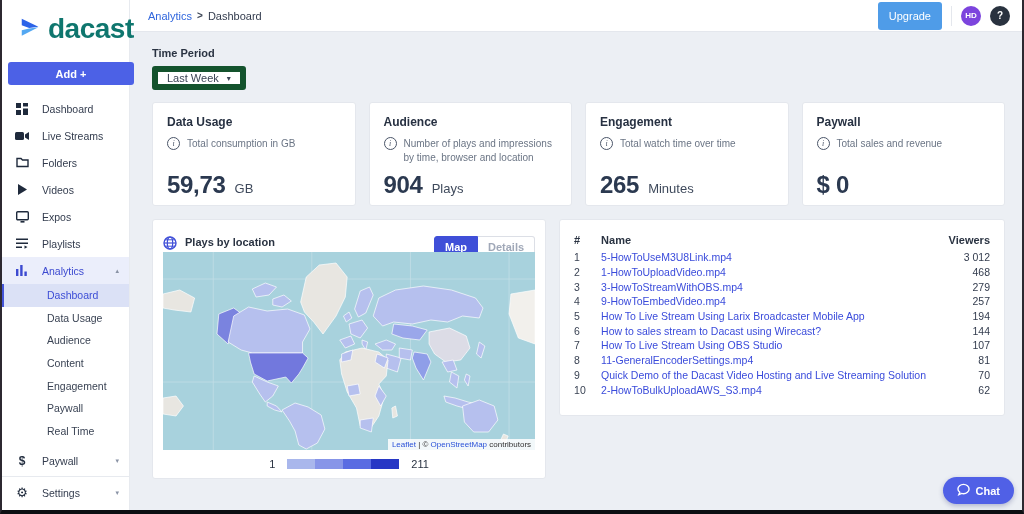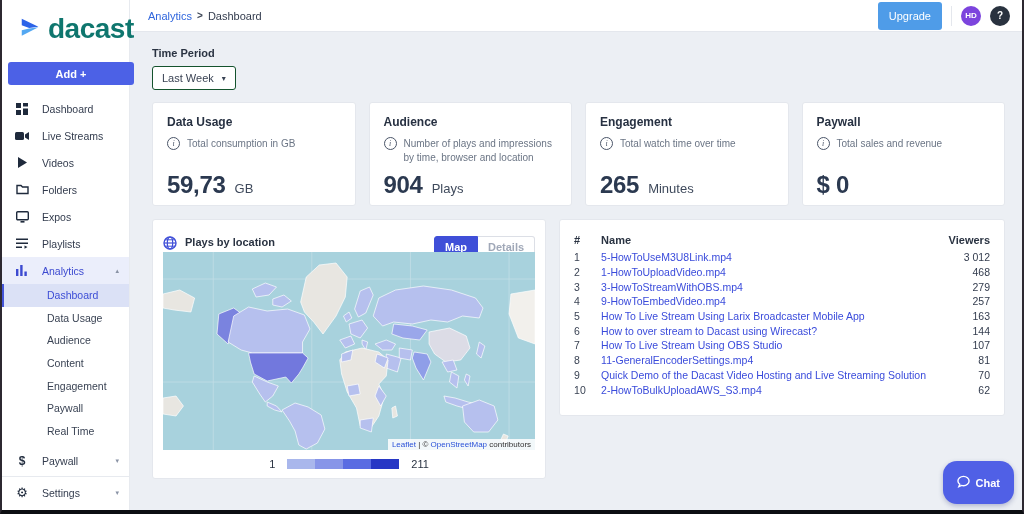"Last Week" .select { border: 1px solid #14532d -> 6px solid #14532d }
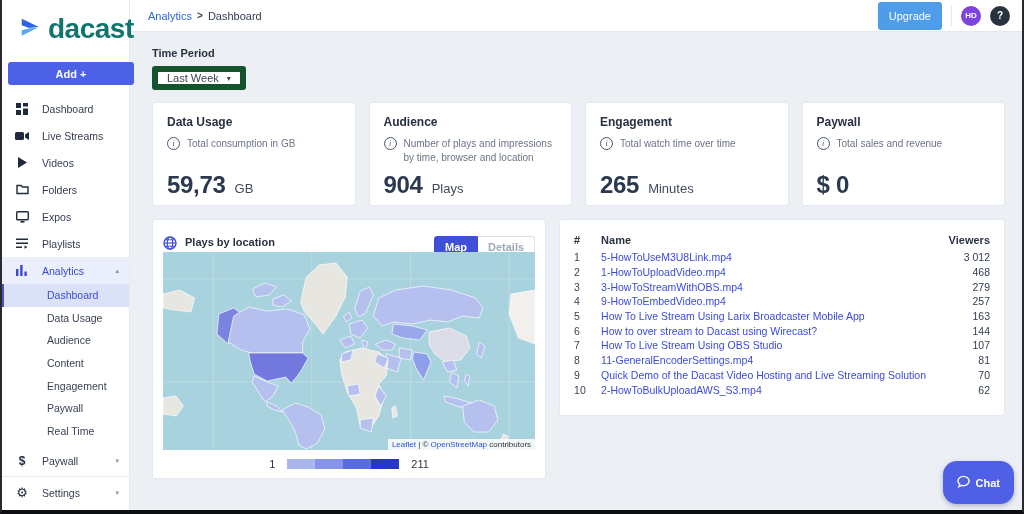"Videos" div.nav-item { order: before "Folders" -> after "Folders" }
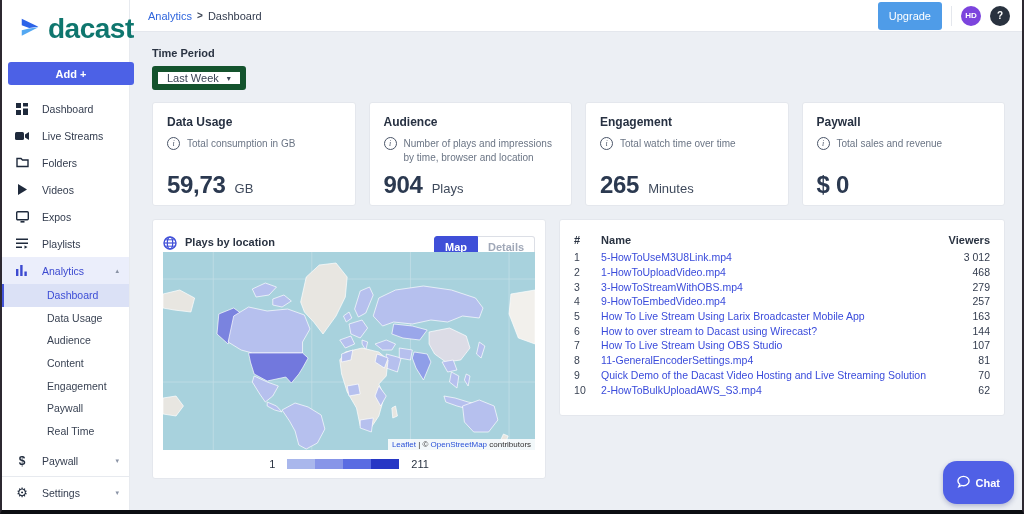"163" span.col-viewers { text: 163 -> 194 }
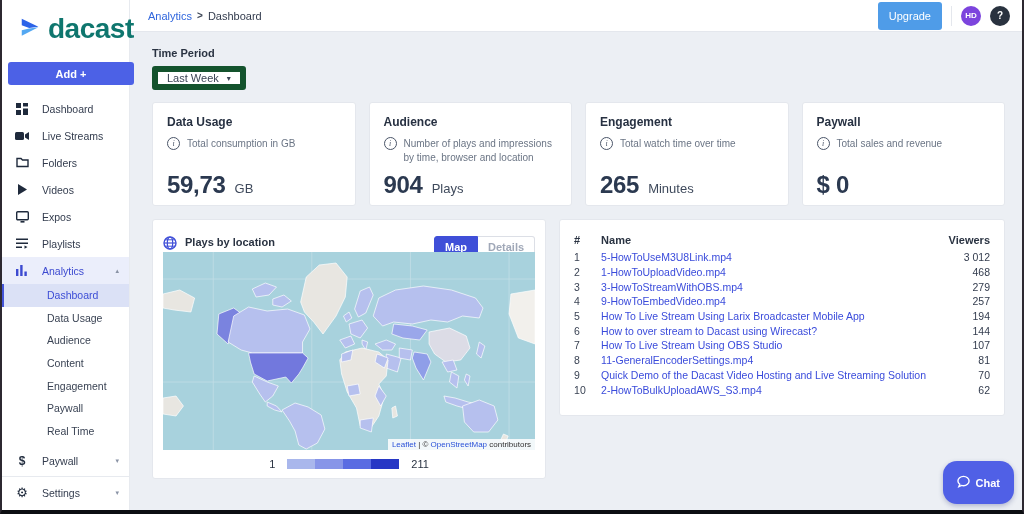"How to over stream to" span.col-name { text: over -> sales }
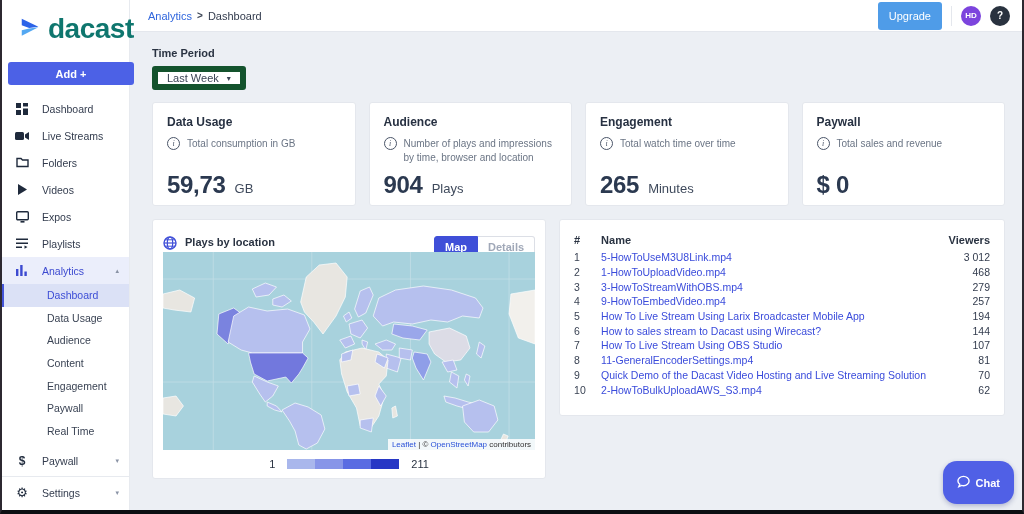"Chat" .chat-btn { height: 43px -> 27px }
